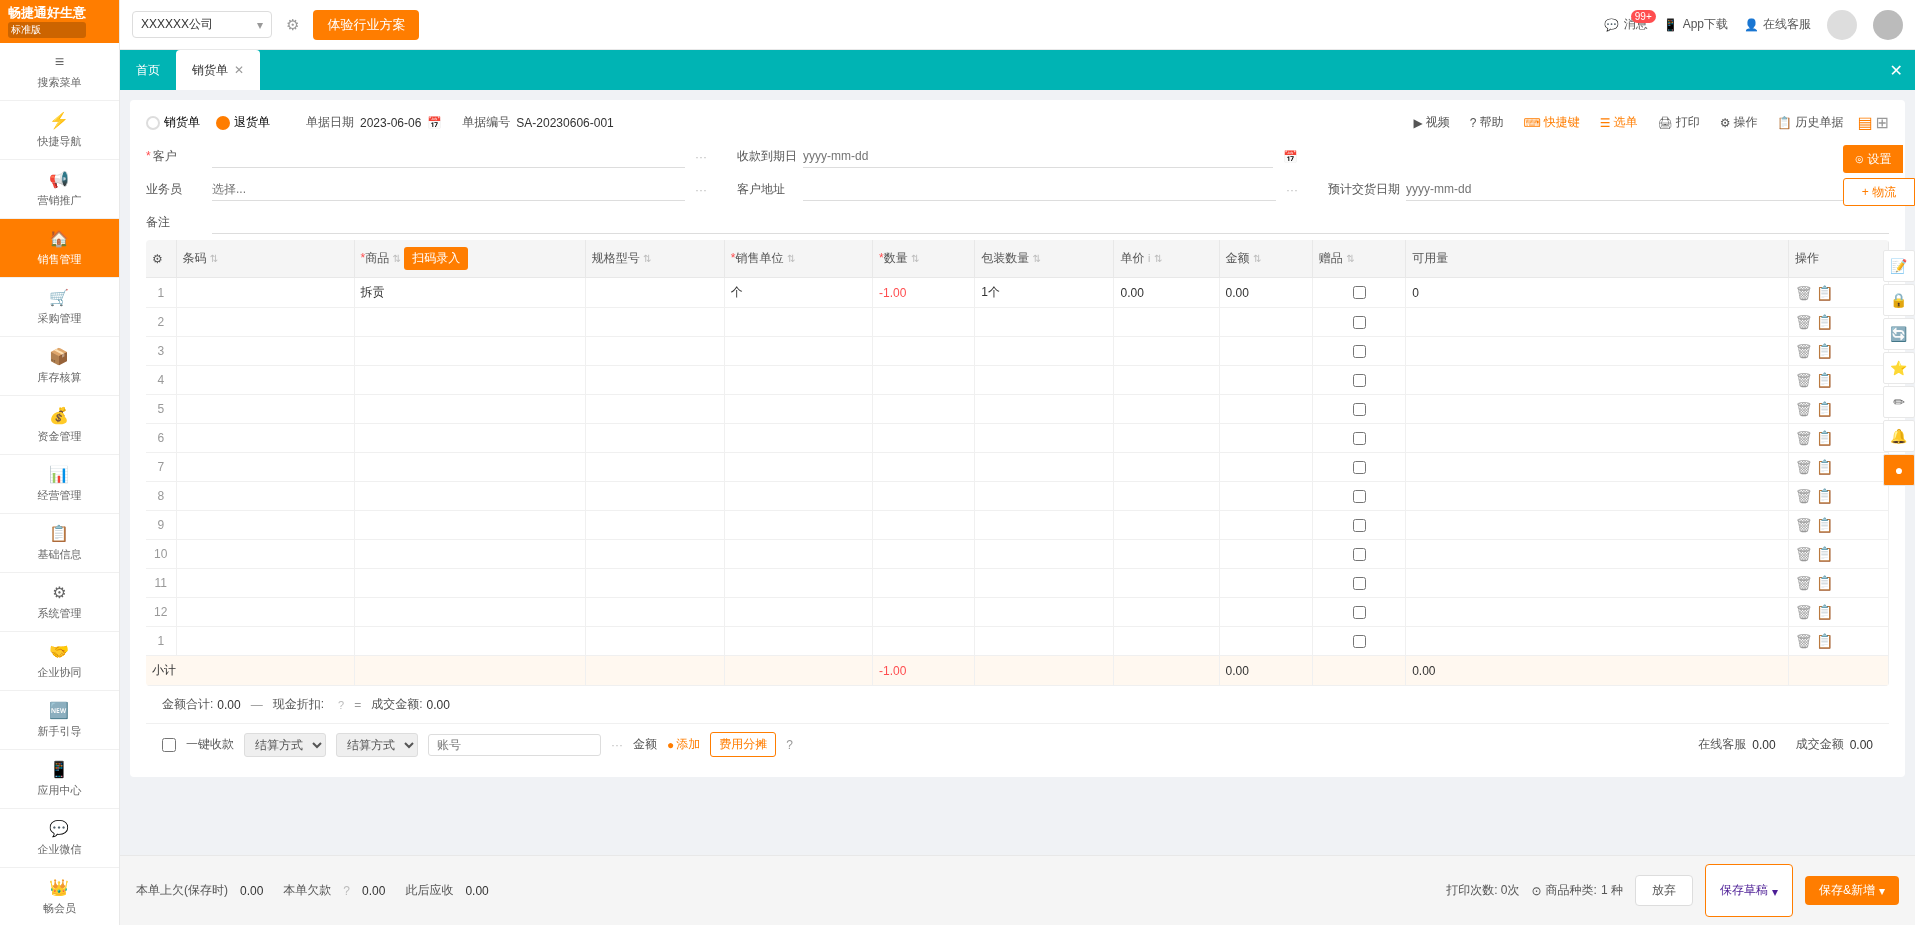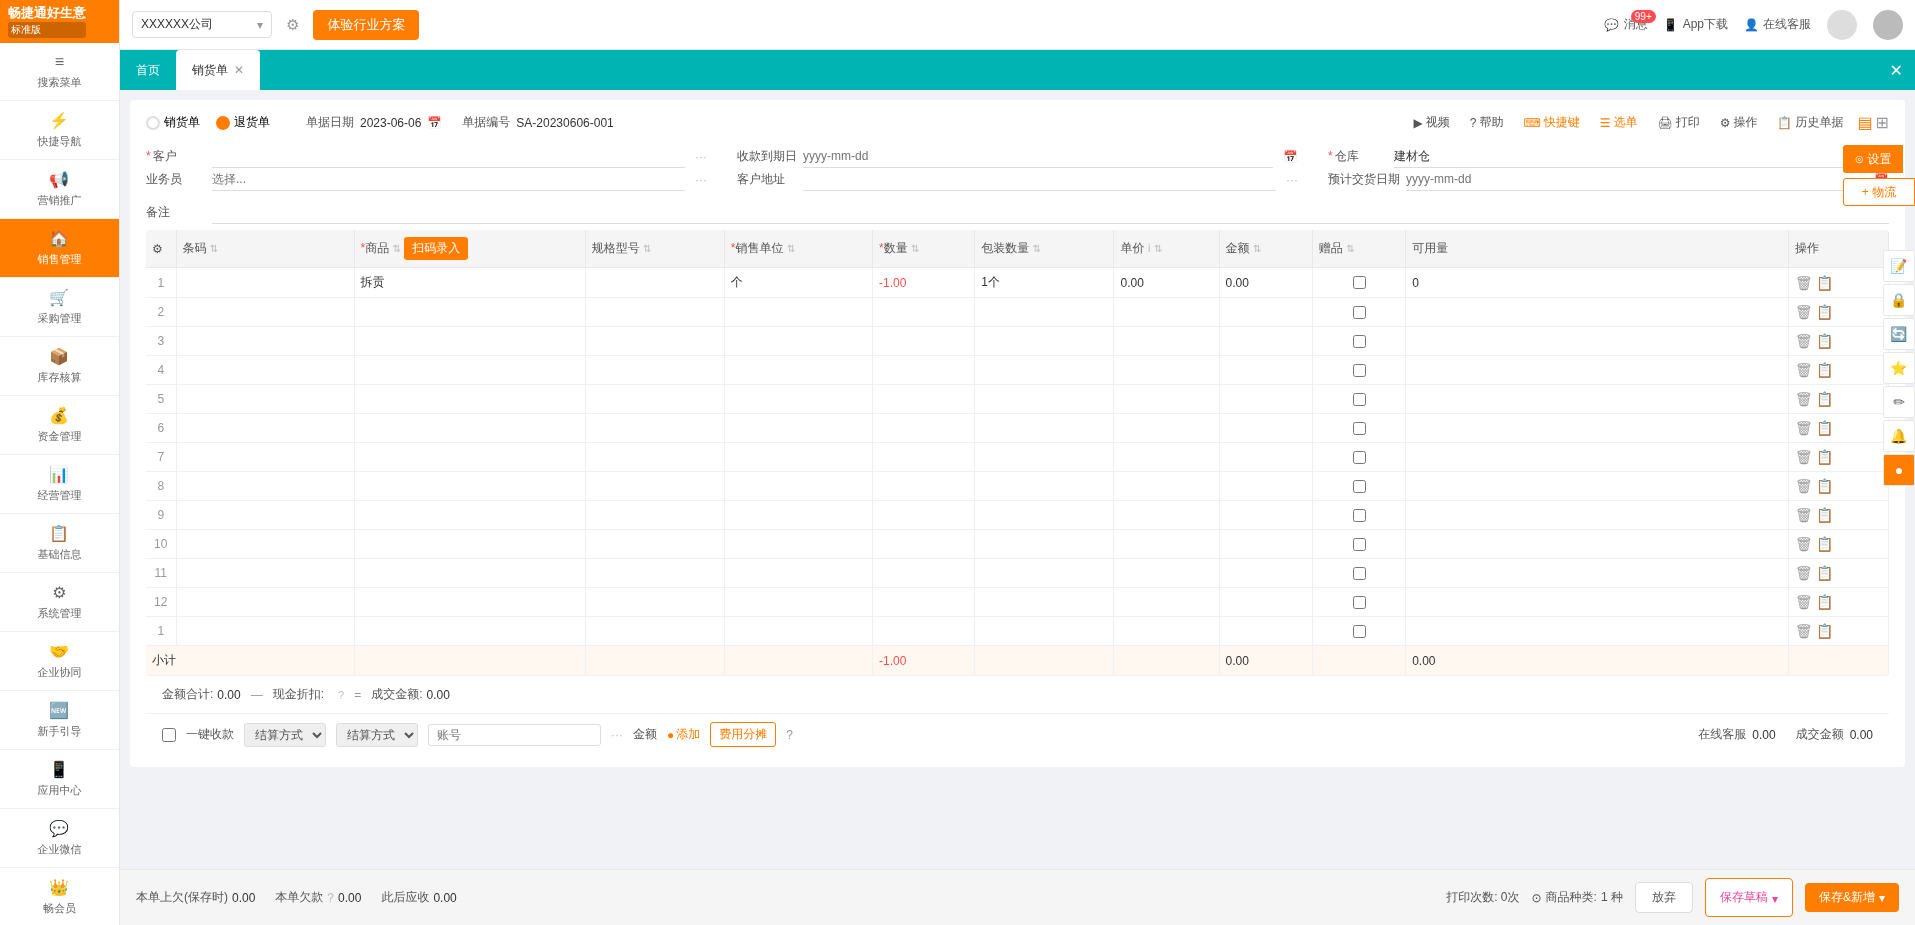"客户" div { margin-bottom: 0 -> 10px }
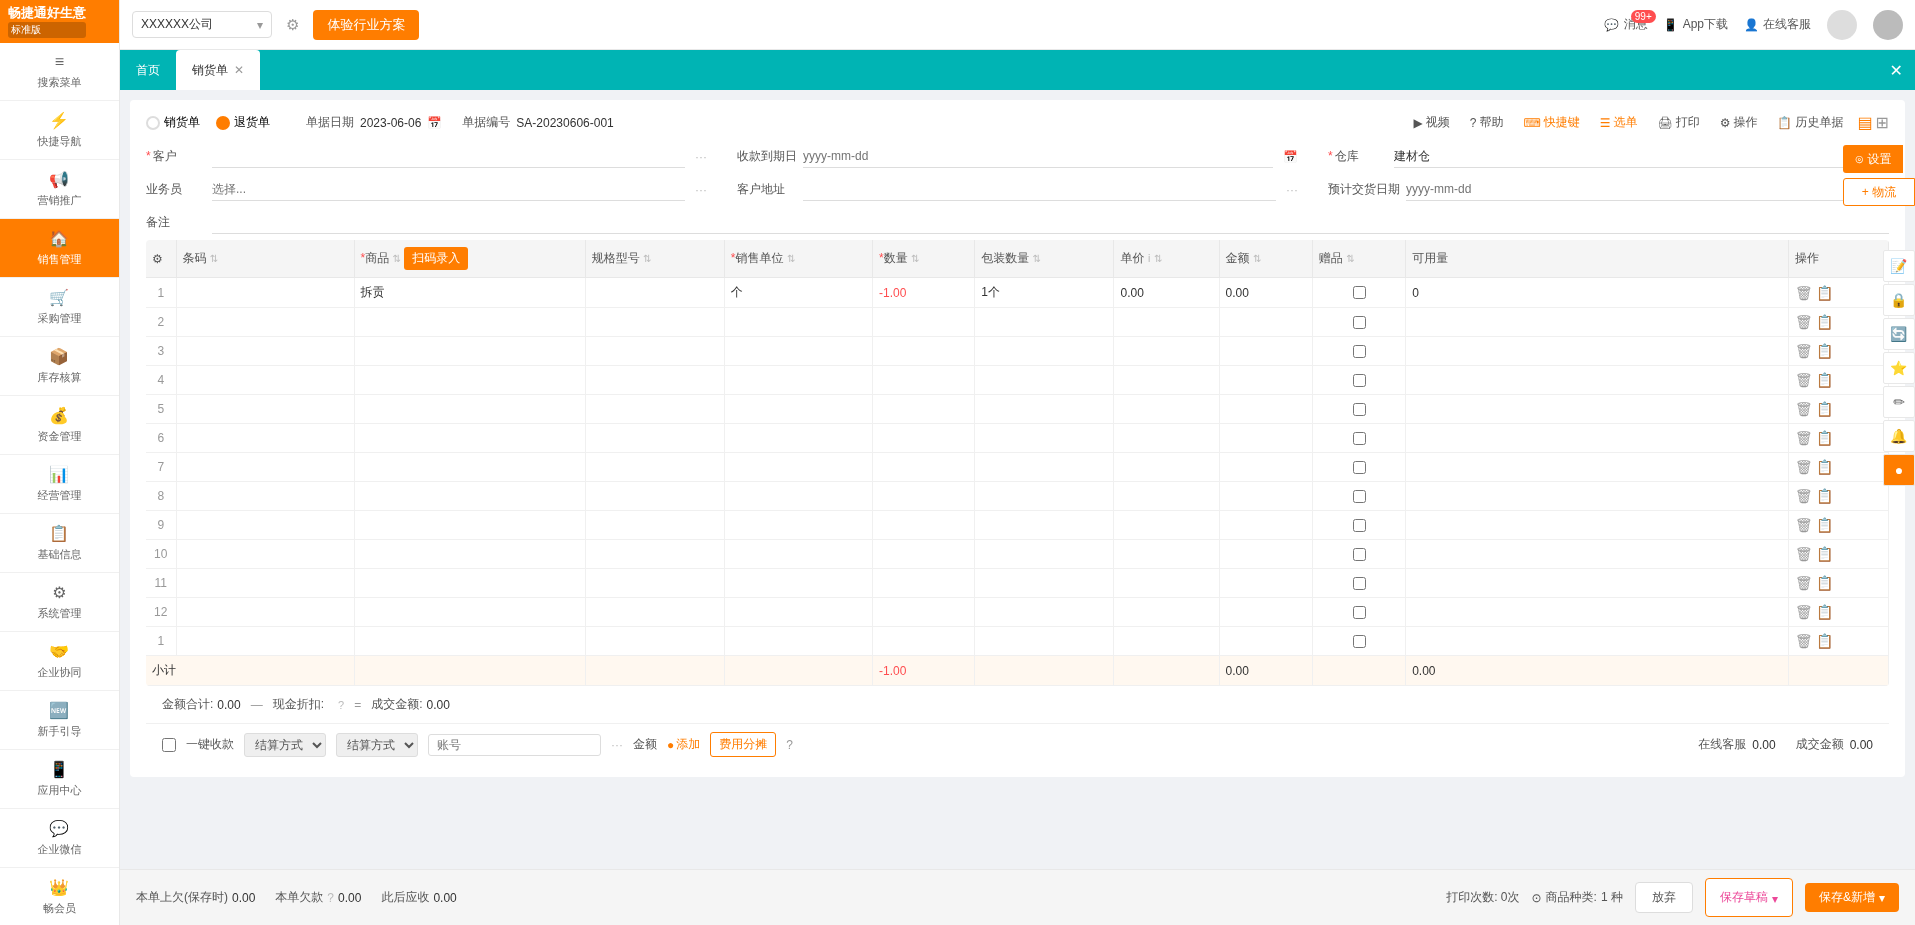"仓库" div.form-field { html: <div> <span>仓库</span> <input> <span>···</span> </div> -> none }
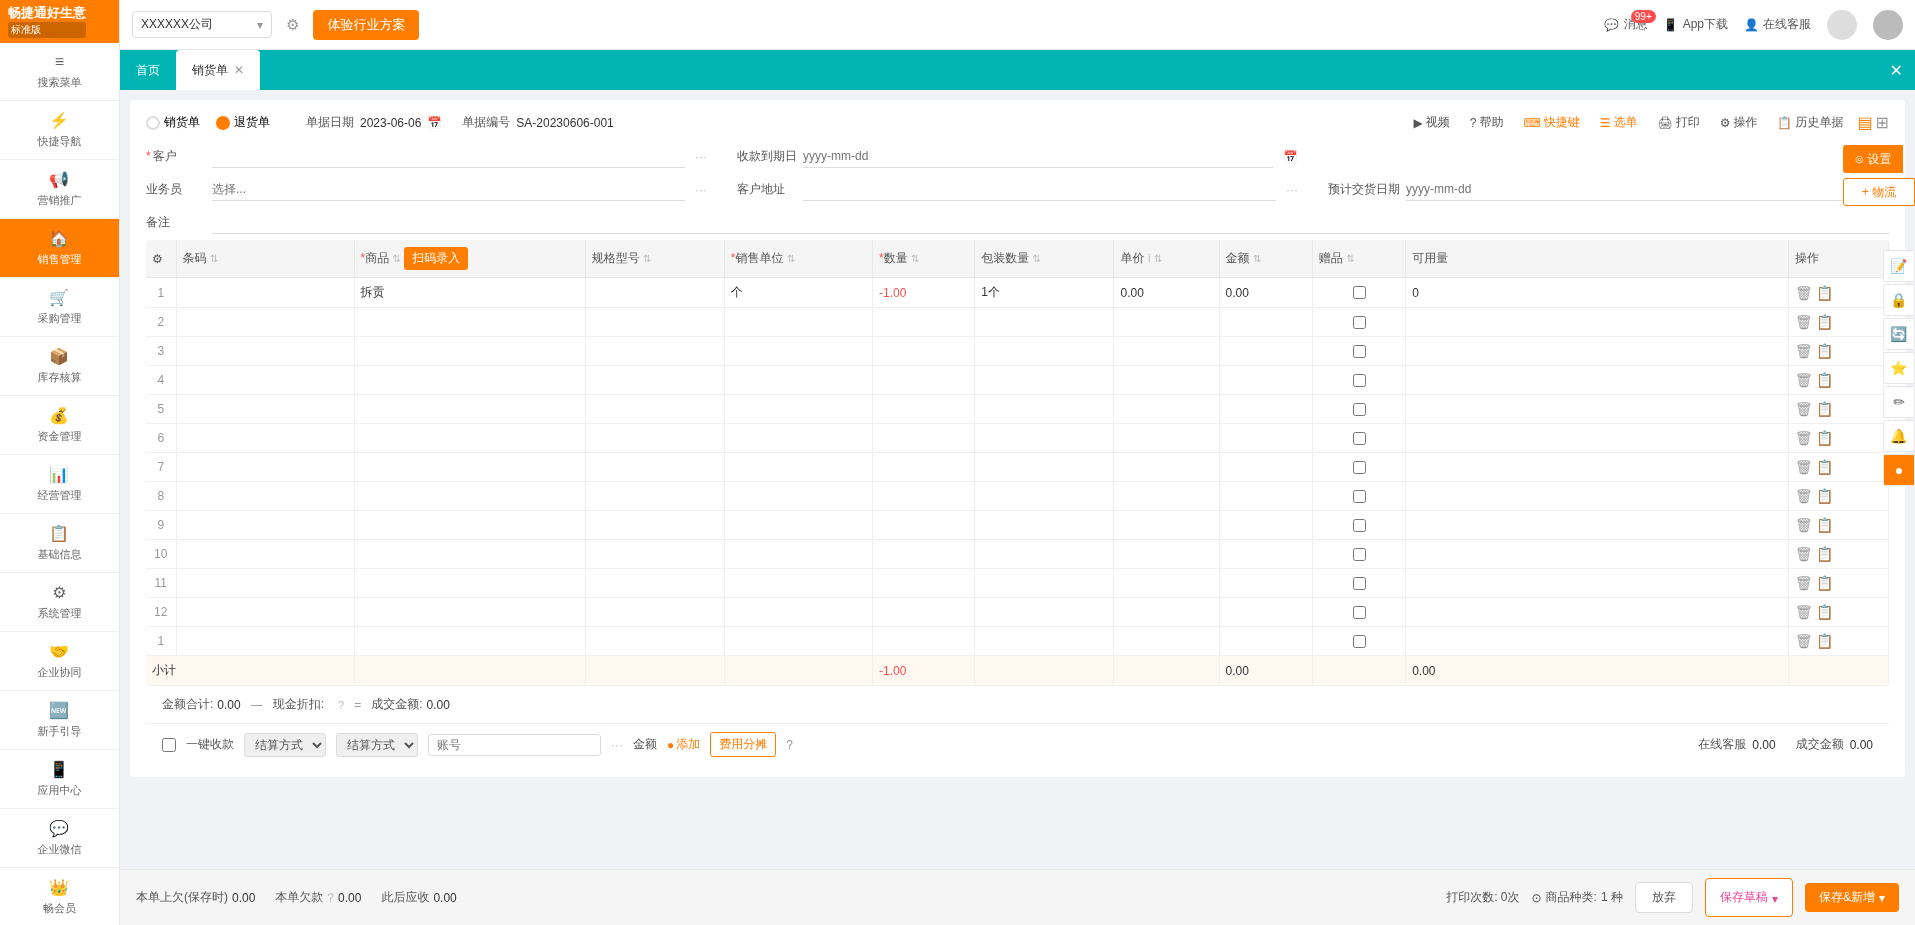"本单上欠(保存时)" .footer-item { gap: 4px -> 12px }
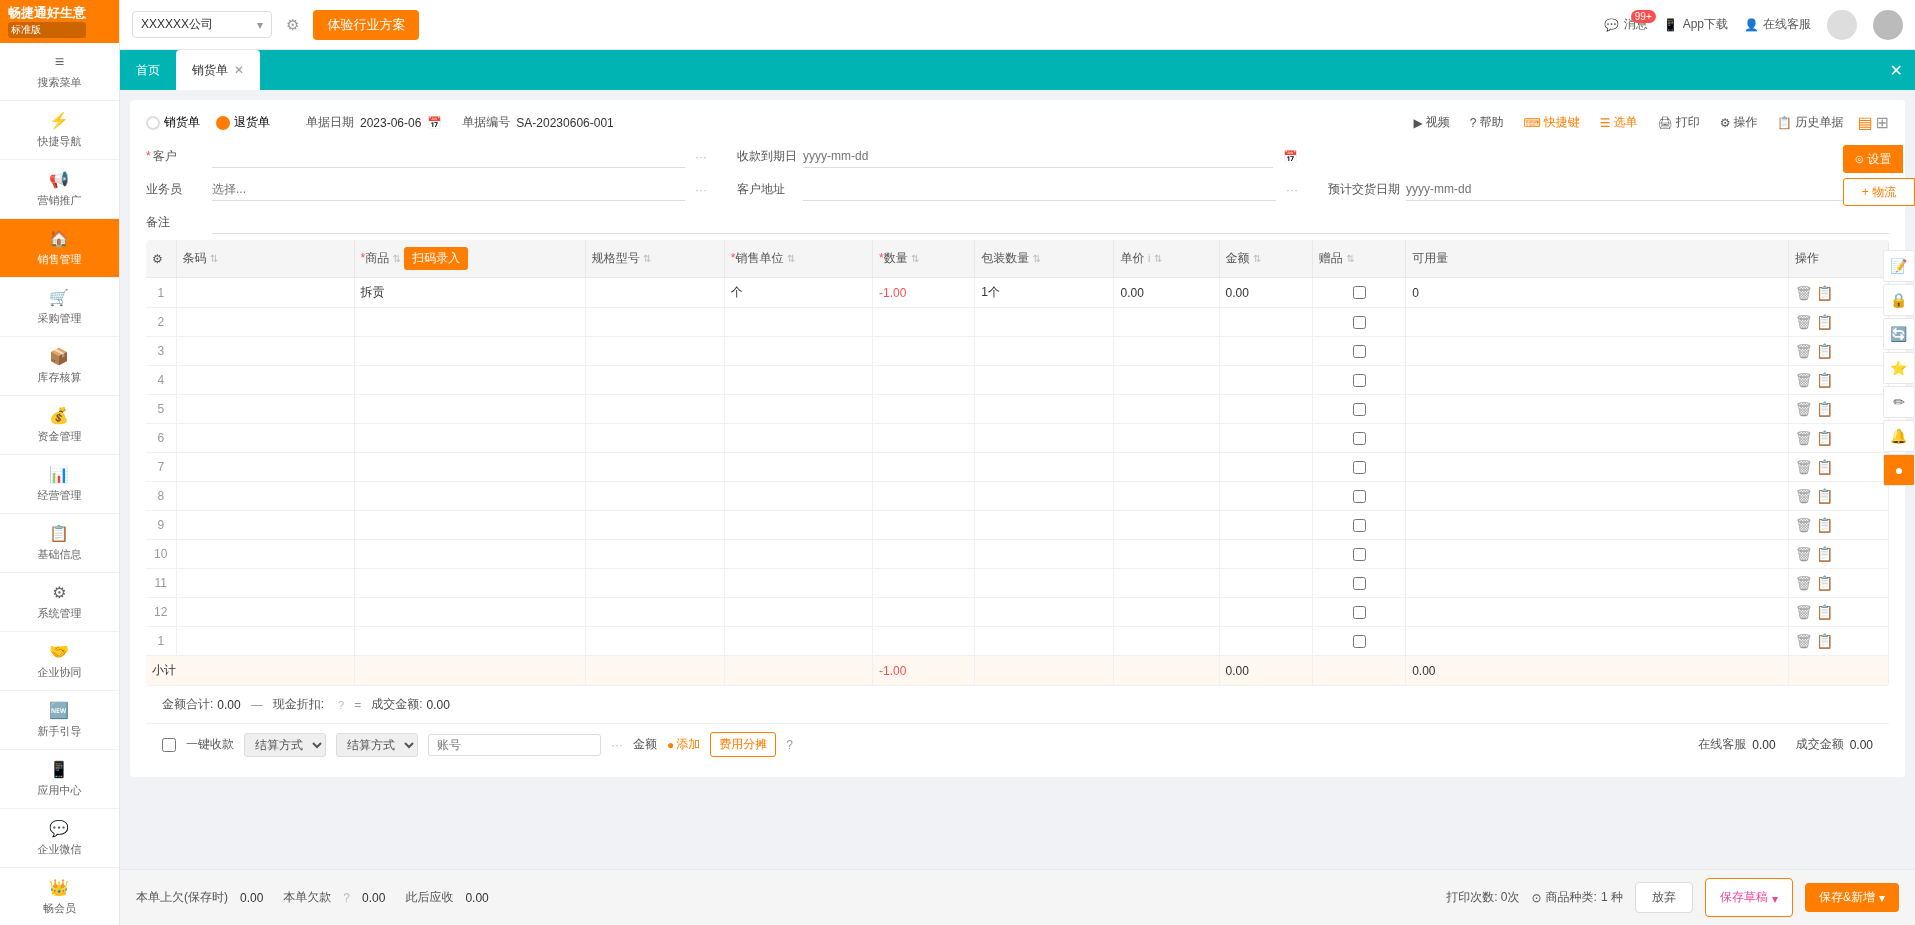"保存草稿" .save-draft-btn { color: #ec4899 -> #4c1d95; padding: 10px 14px -> 17px 14px }
